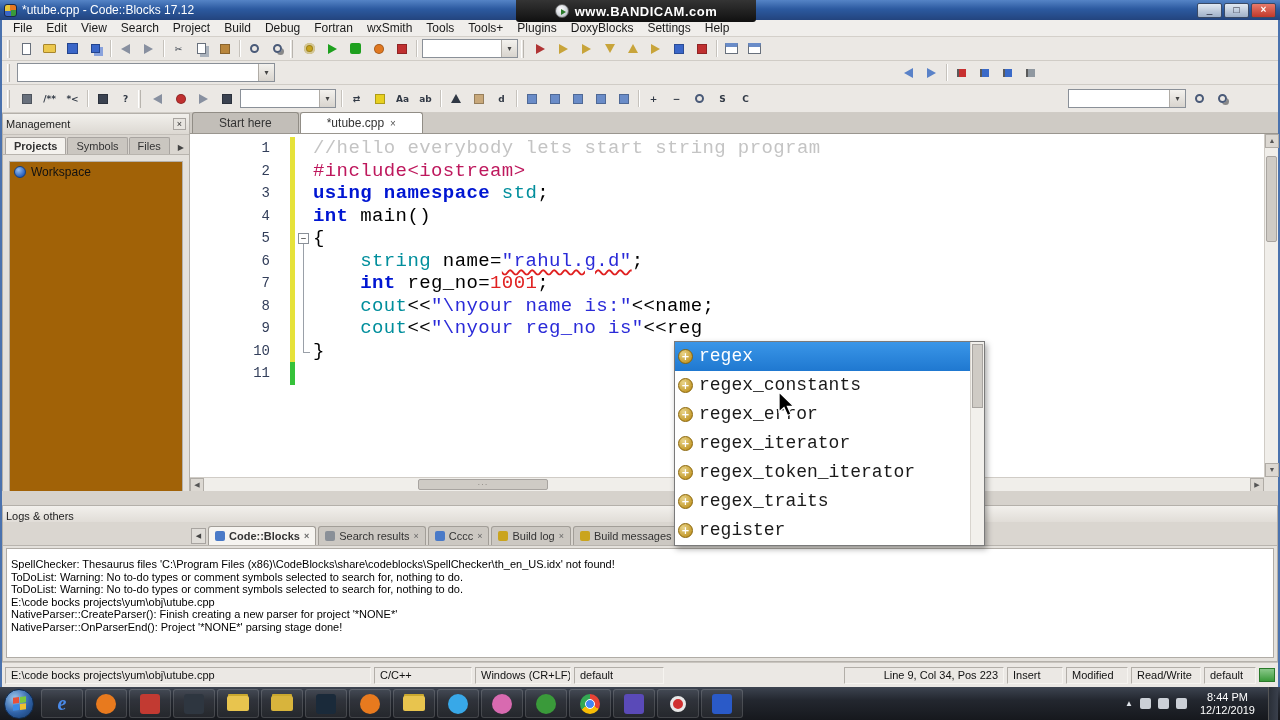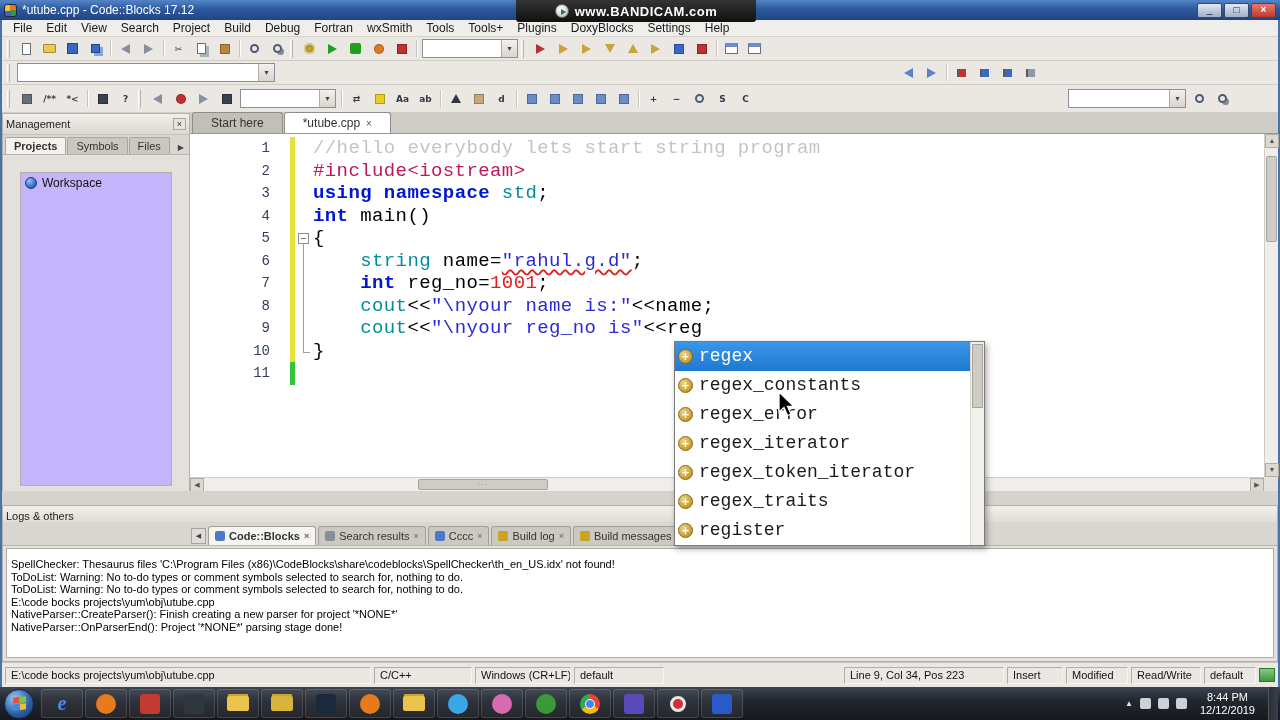"Start here" .etab { padding: 3px 18px -> 3px 26px }
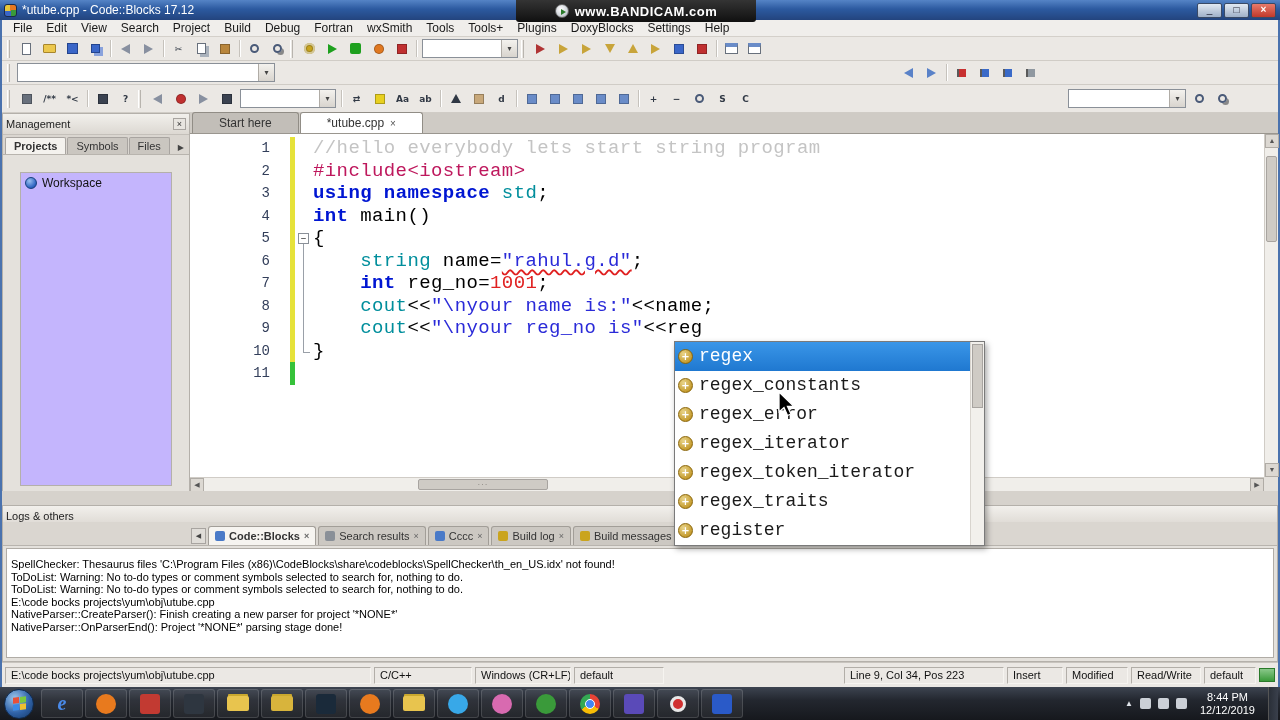"Workspace" .mgmt-body { background: #c4b5fd -> #a16207; margin: 17px -> 6px }
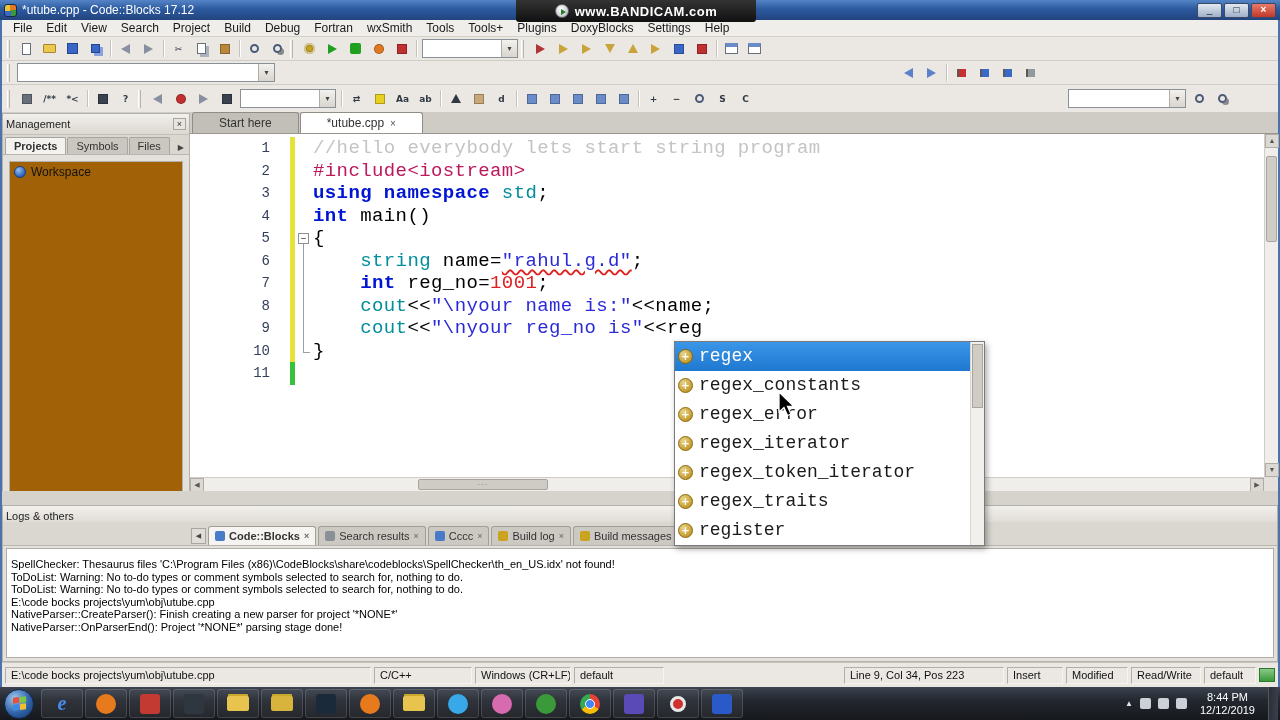"Line 9, Col 34, Pos" div.sfield { text-align: none -> right }
